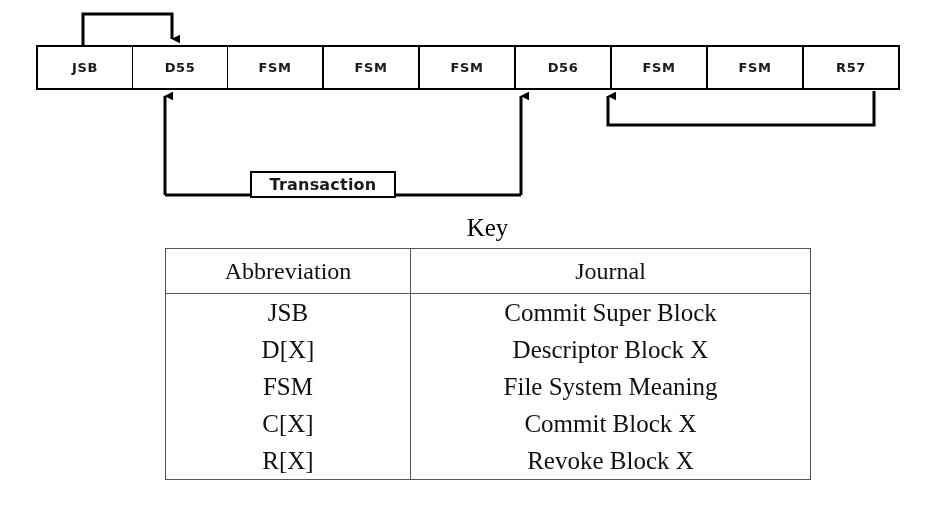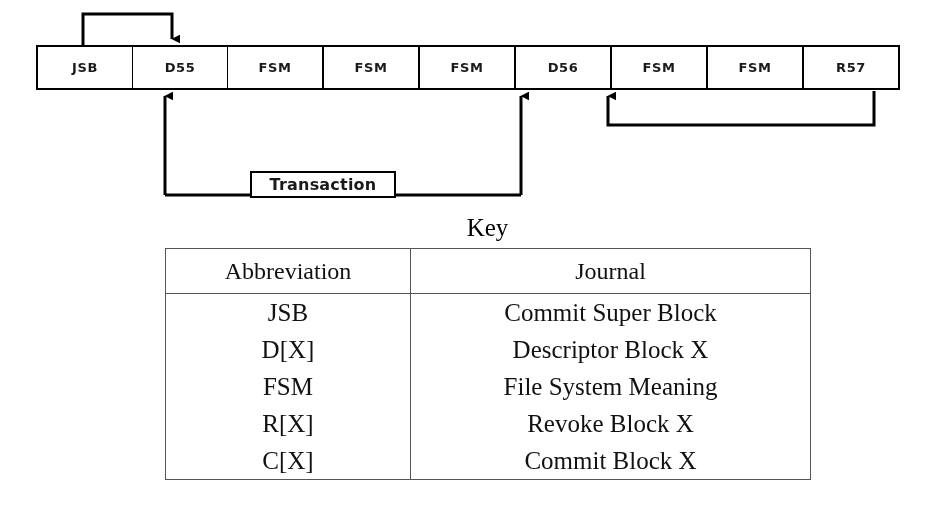"R[X]" tr { order: before "C[X]" -> after "C[X]" }
